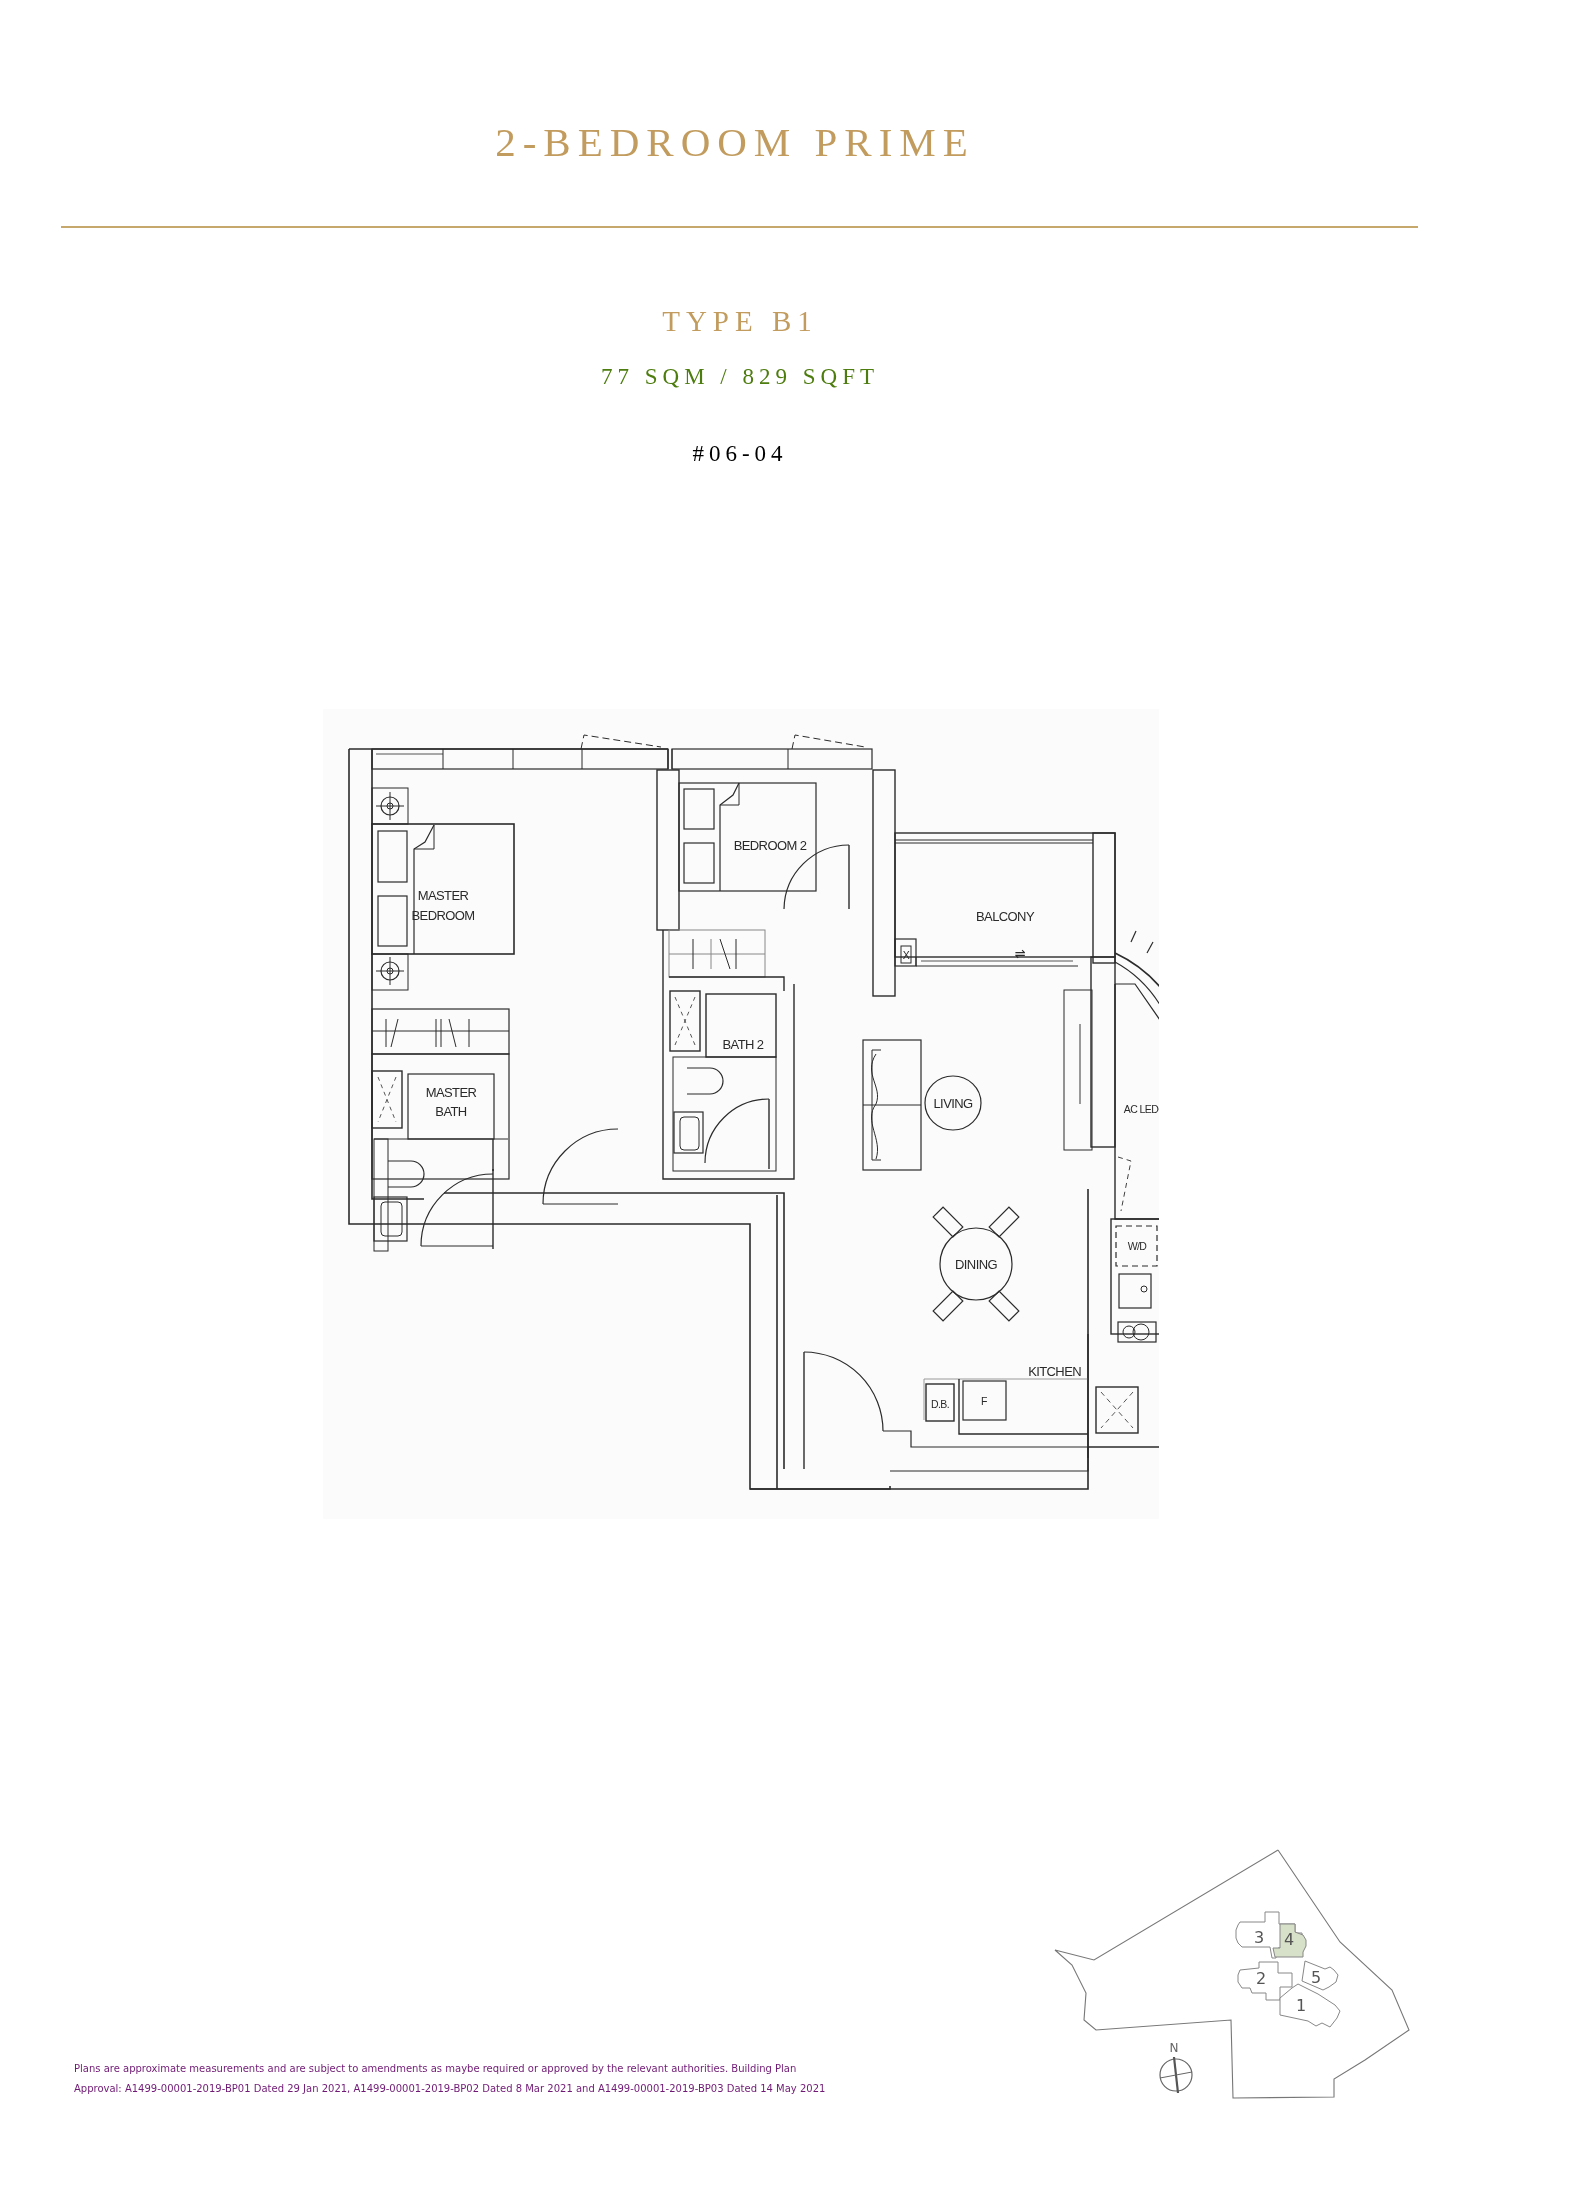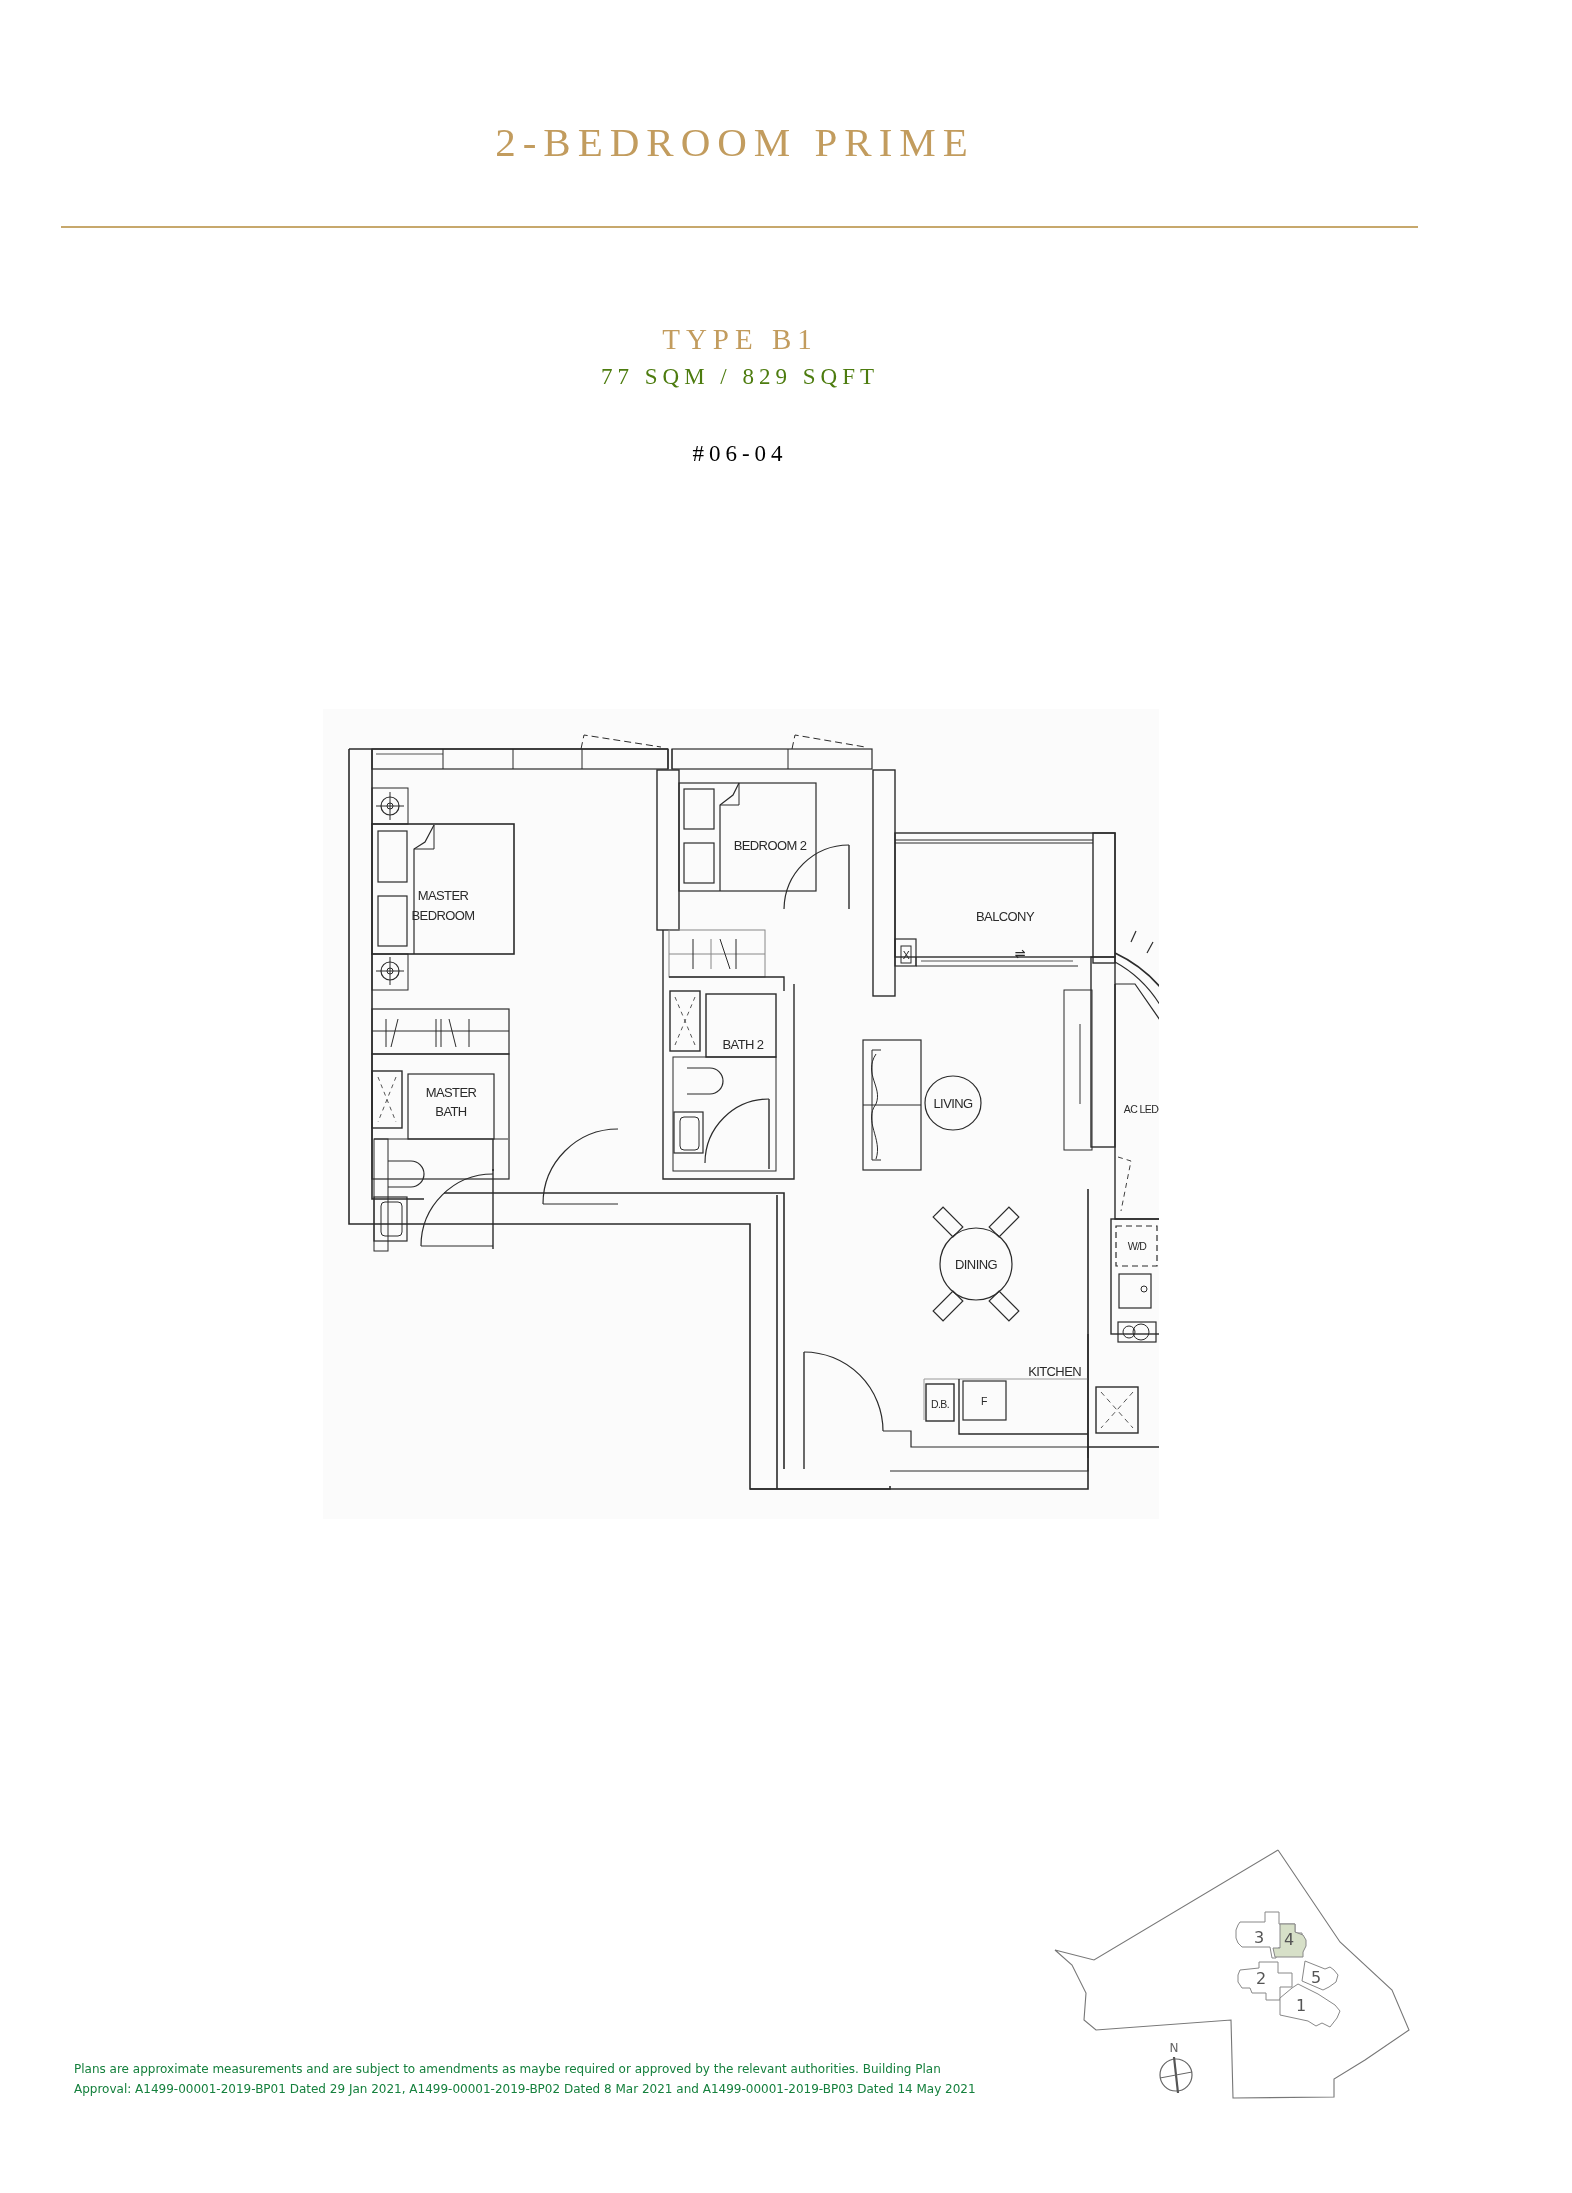"TYPE B1" .type { top: 323px -> 305px }
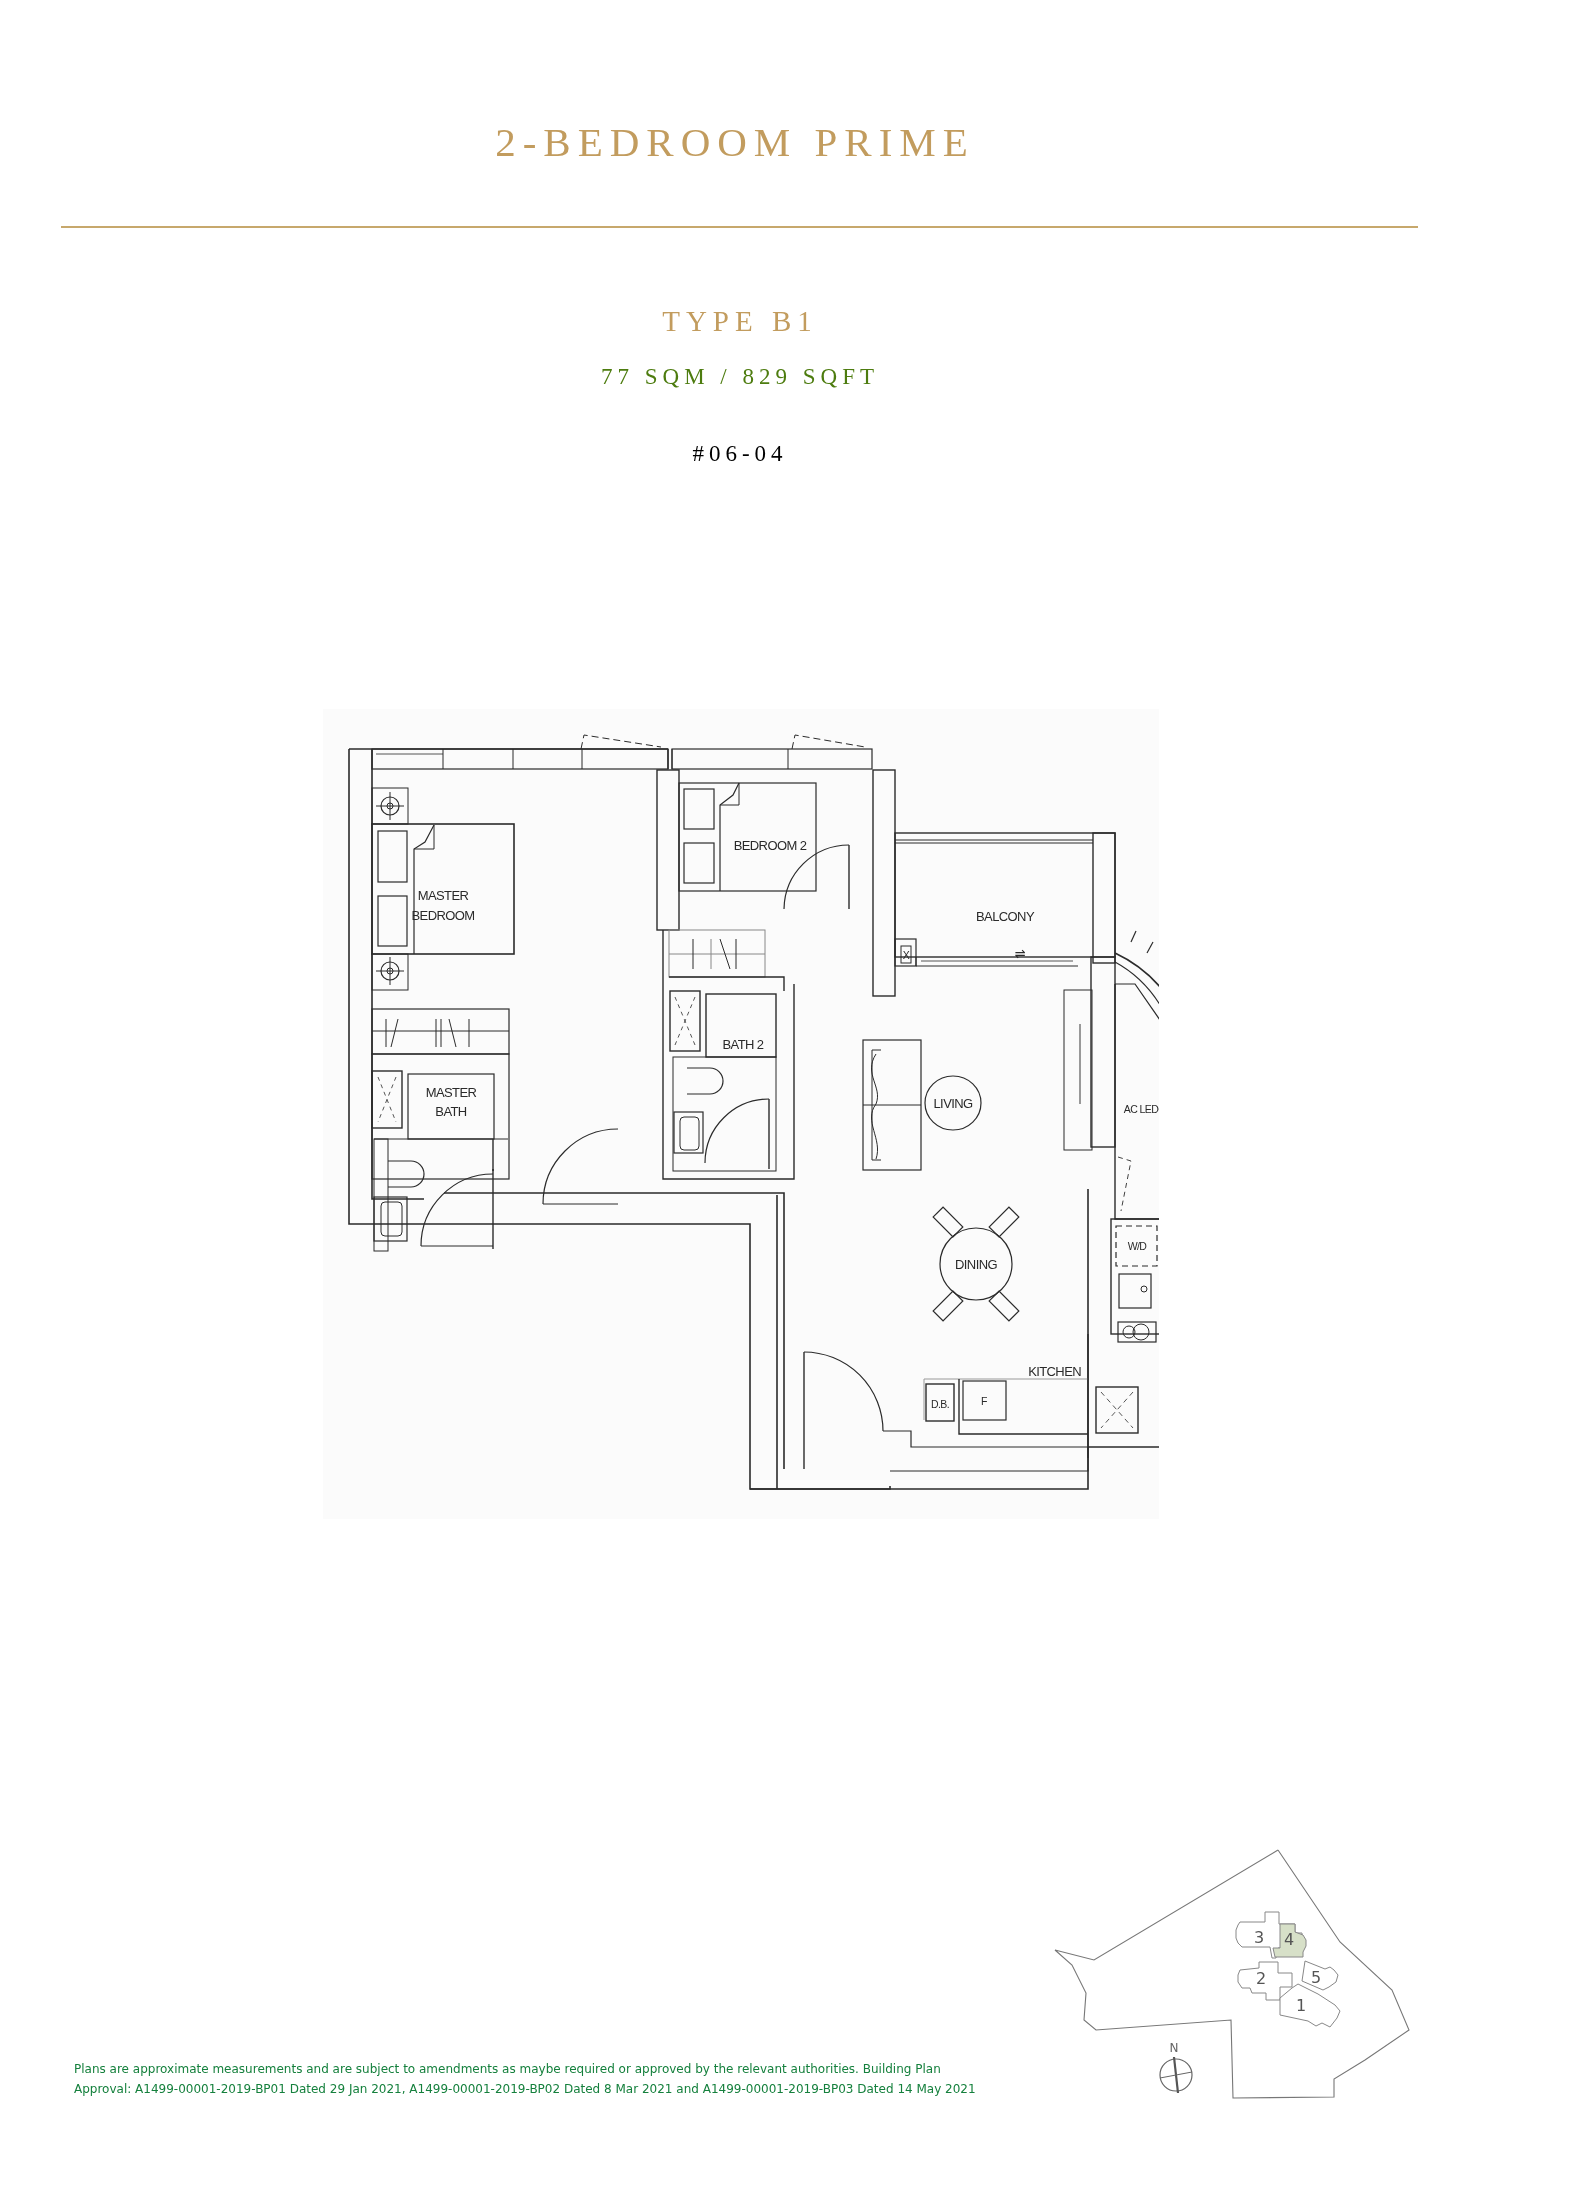"Plans are approximate measurements and" .disclaimer { color: #15803d -> #701a75; font-size: 12px -> 10px }
